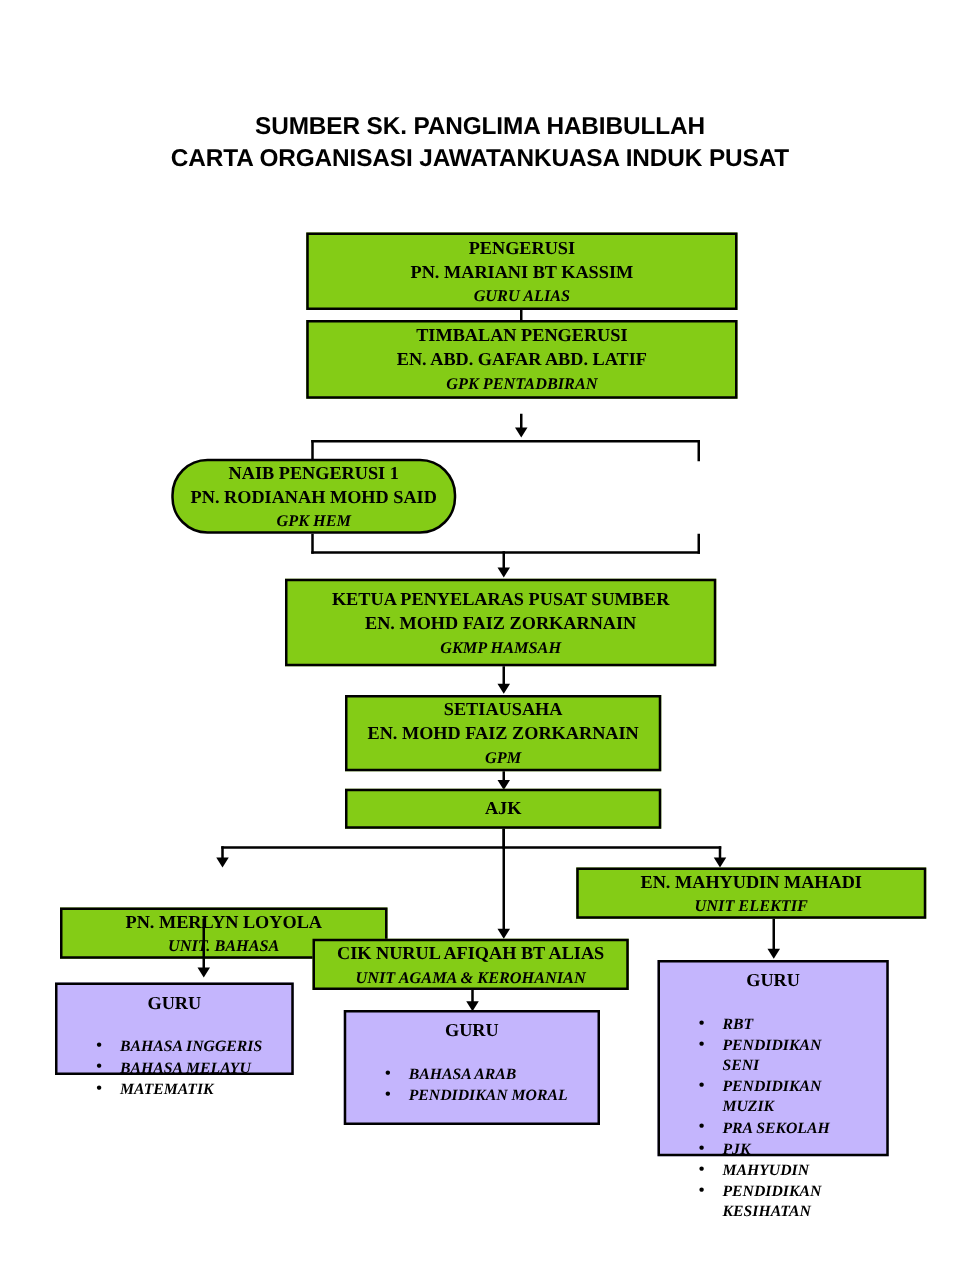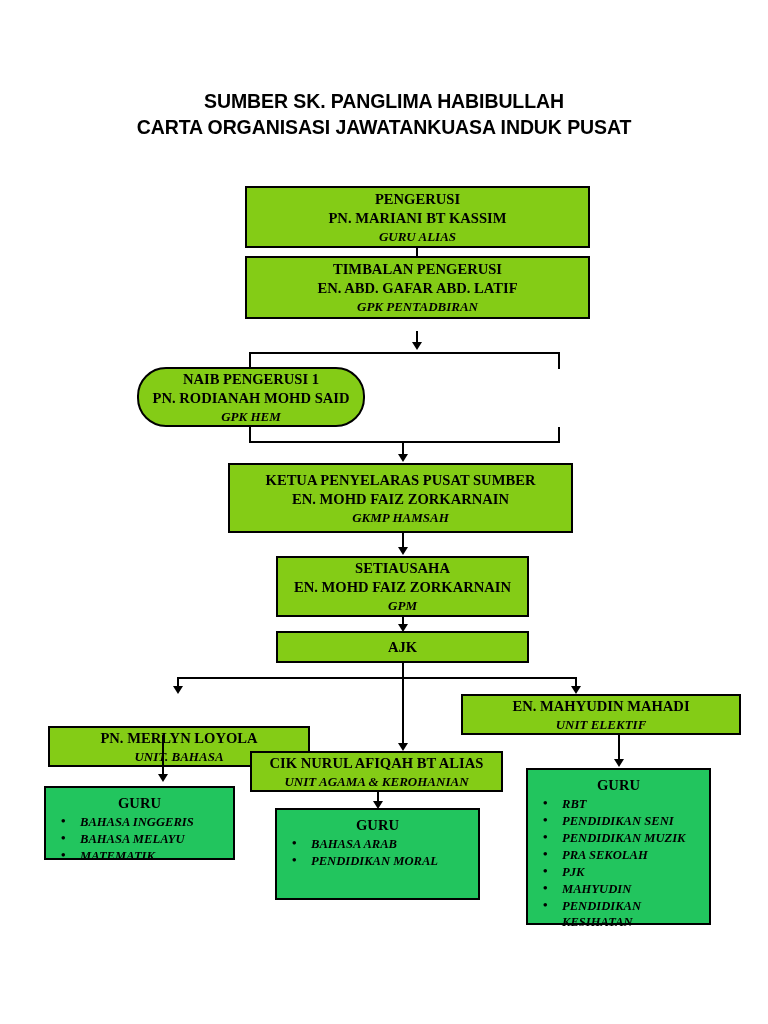"GURU" .gurubox { background: #22c55e -> #c4b5fd }
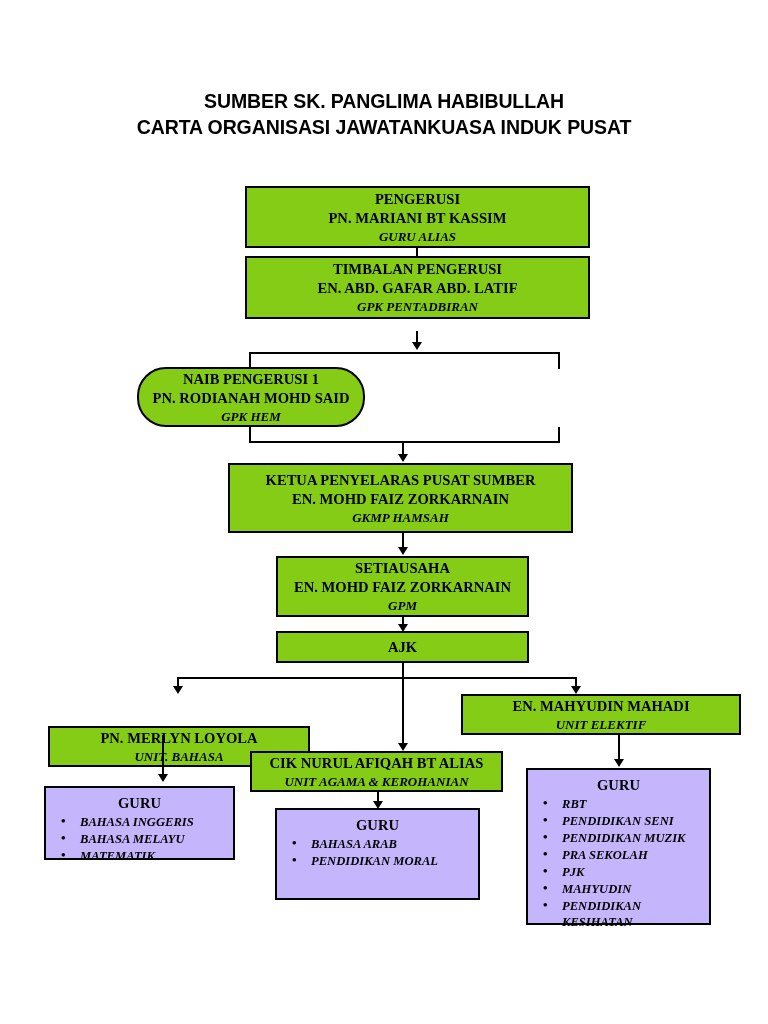"RBT" .guru-list { margin: 0 -> 16px }
